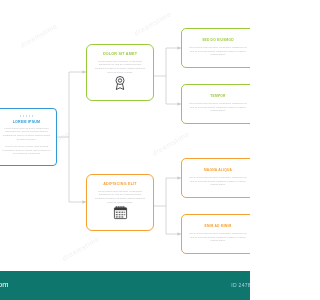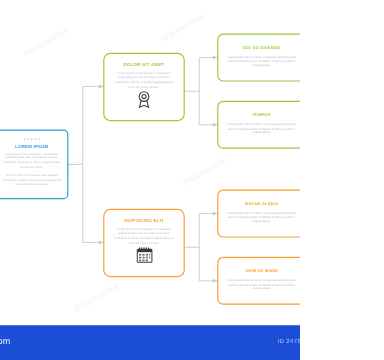"om" #footer { background: #1d4ed8 -> #0f766e }
